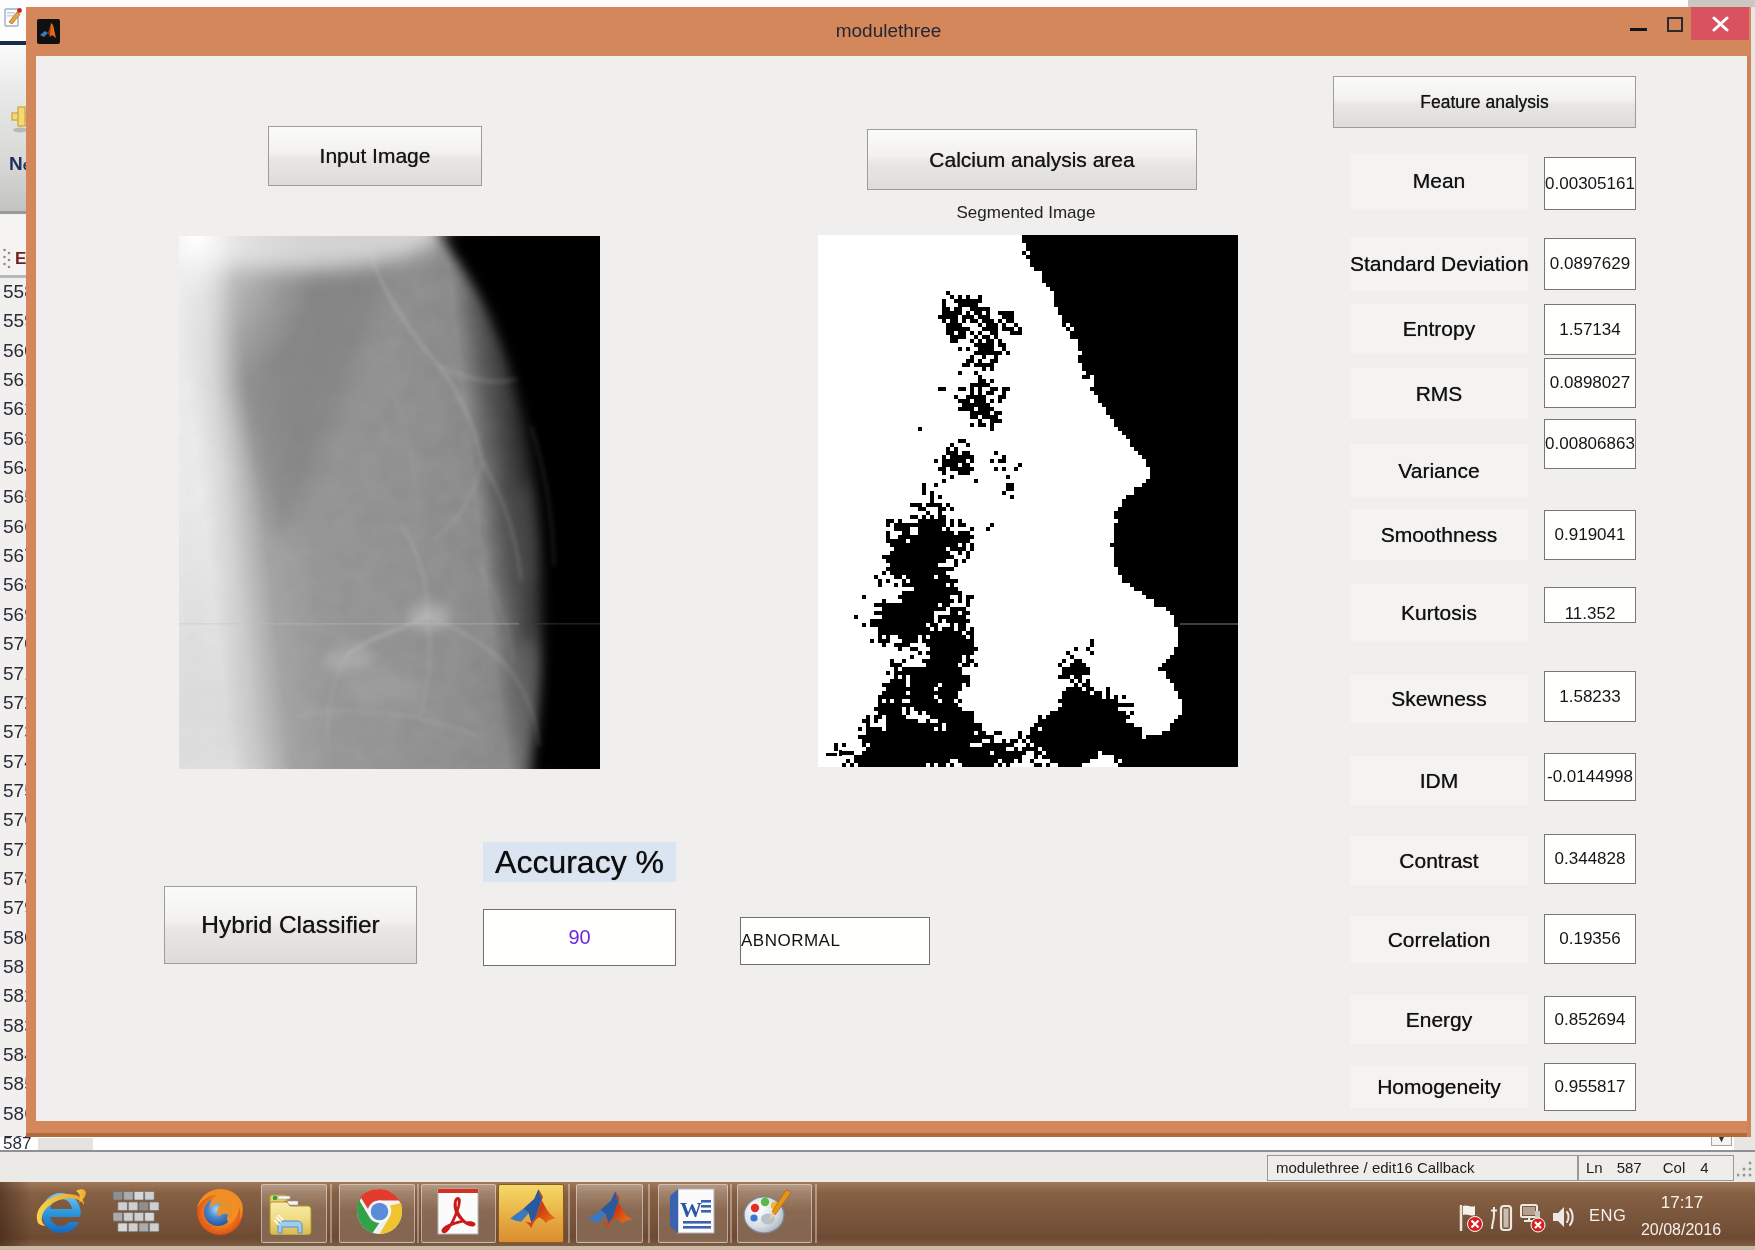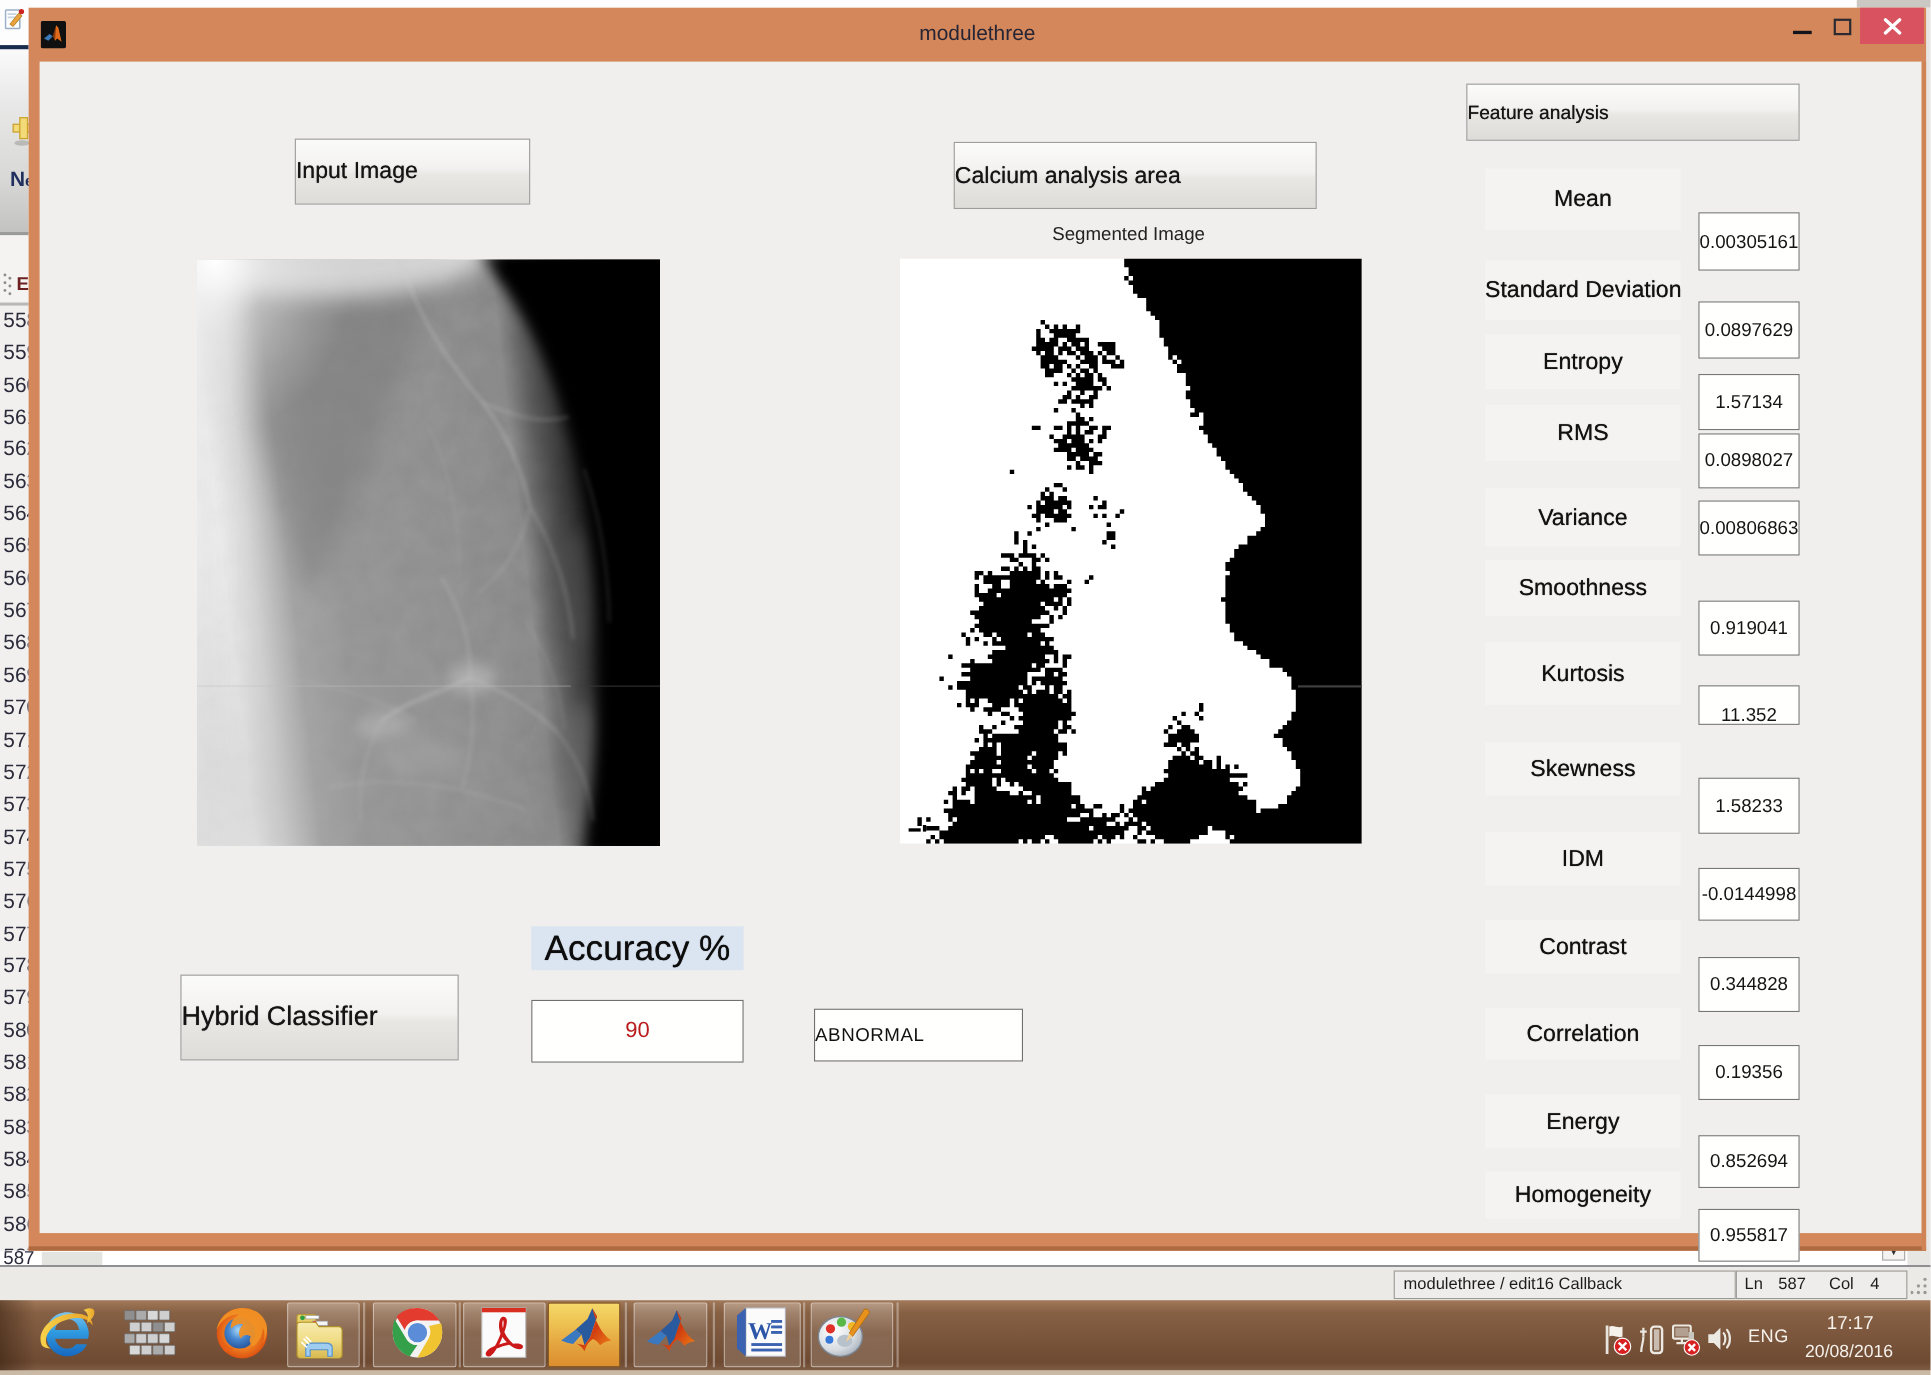"Feature analysis" .pbtn { text-align: none -> center }
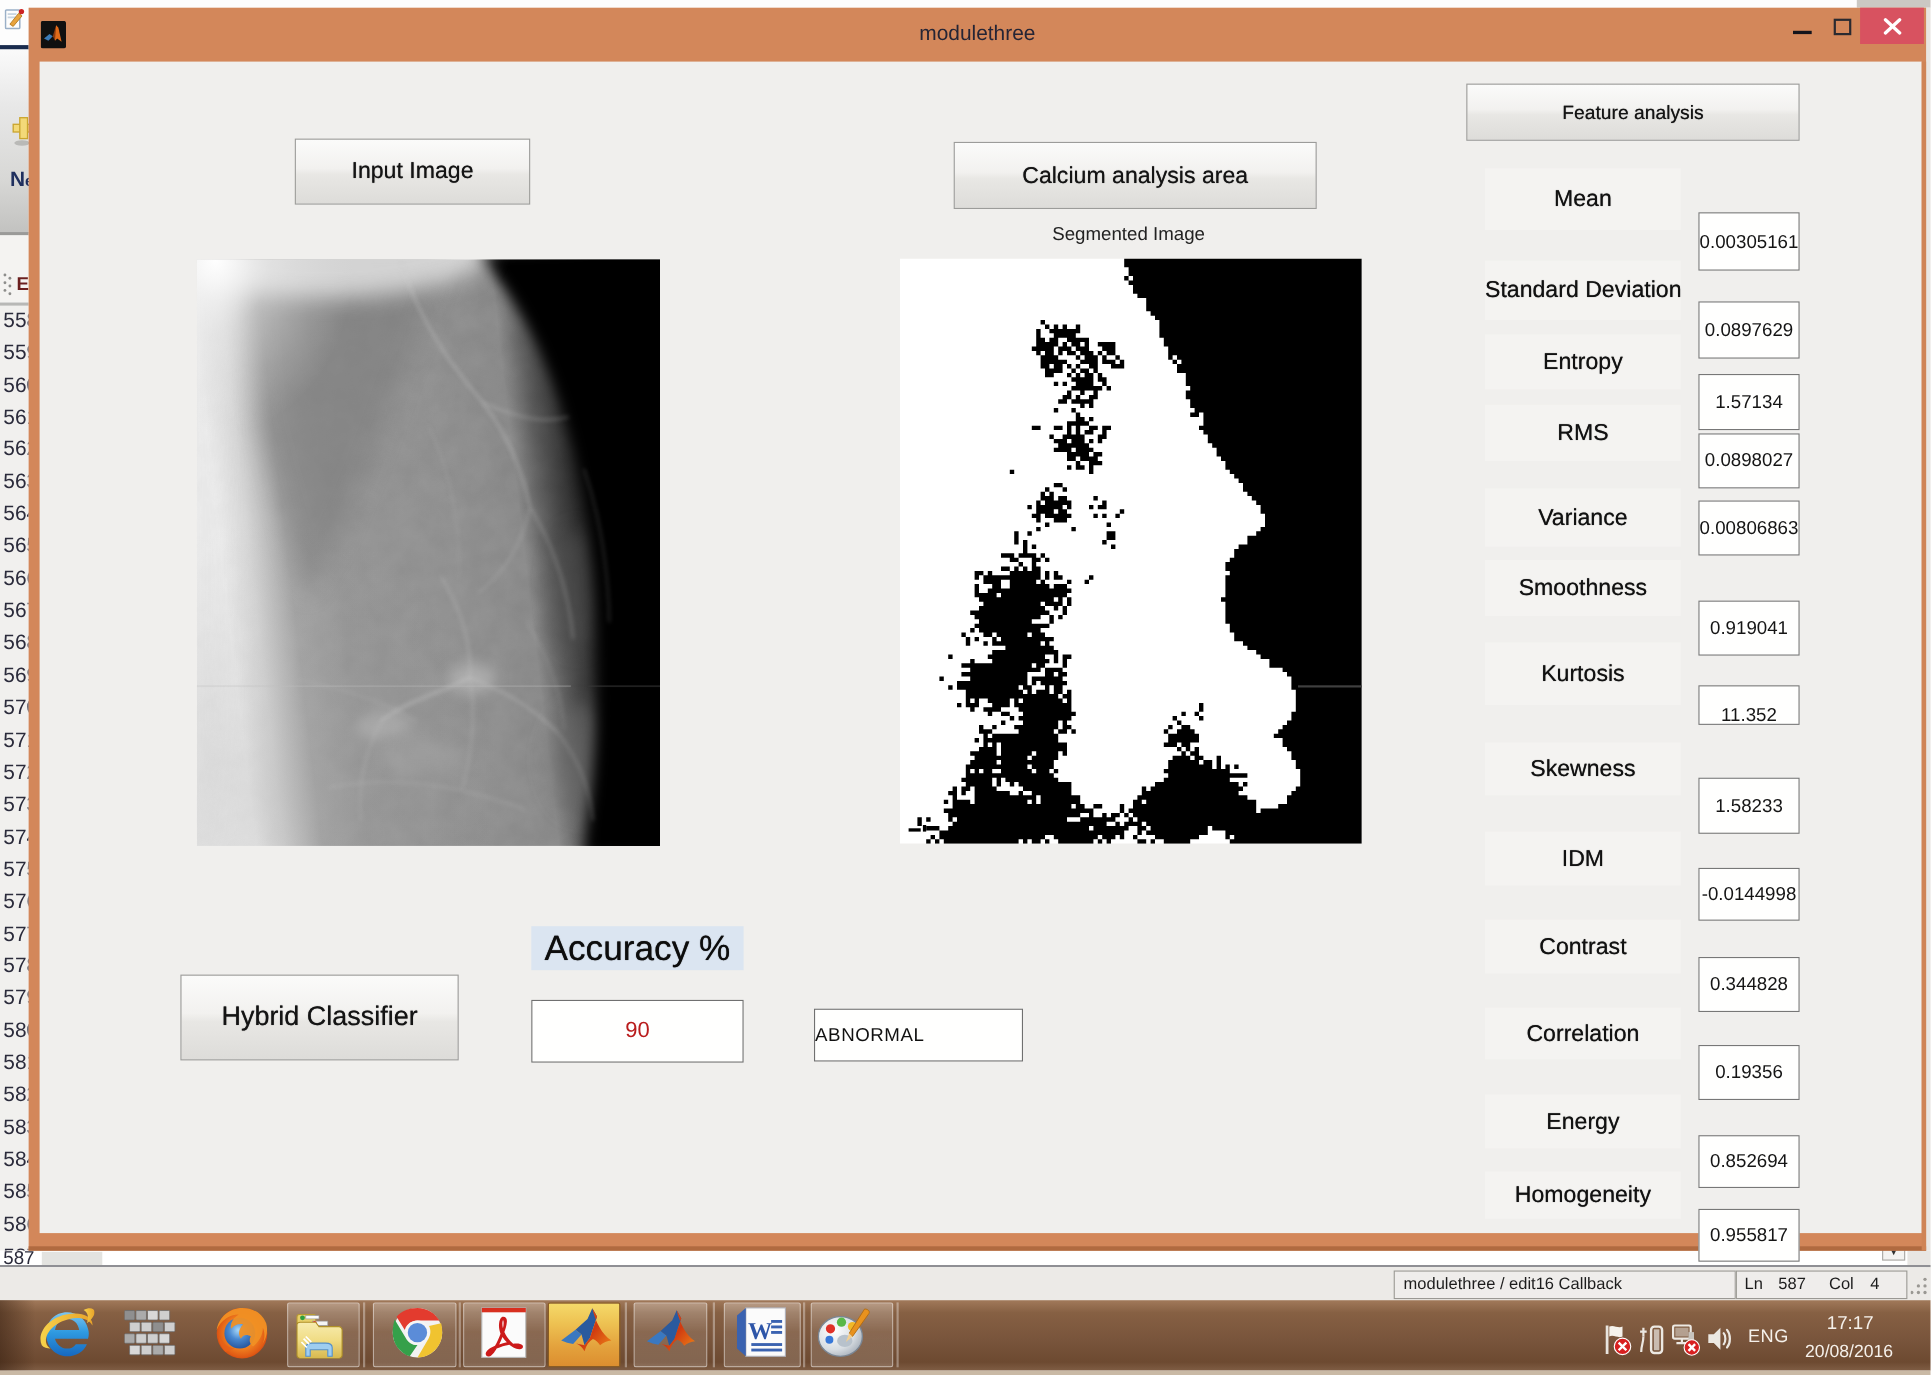"0.00305161" .fval { margin-top: 36px -> none }
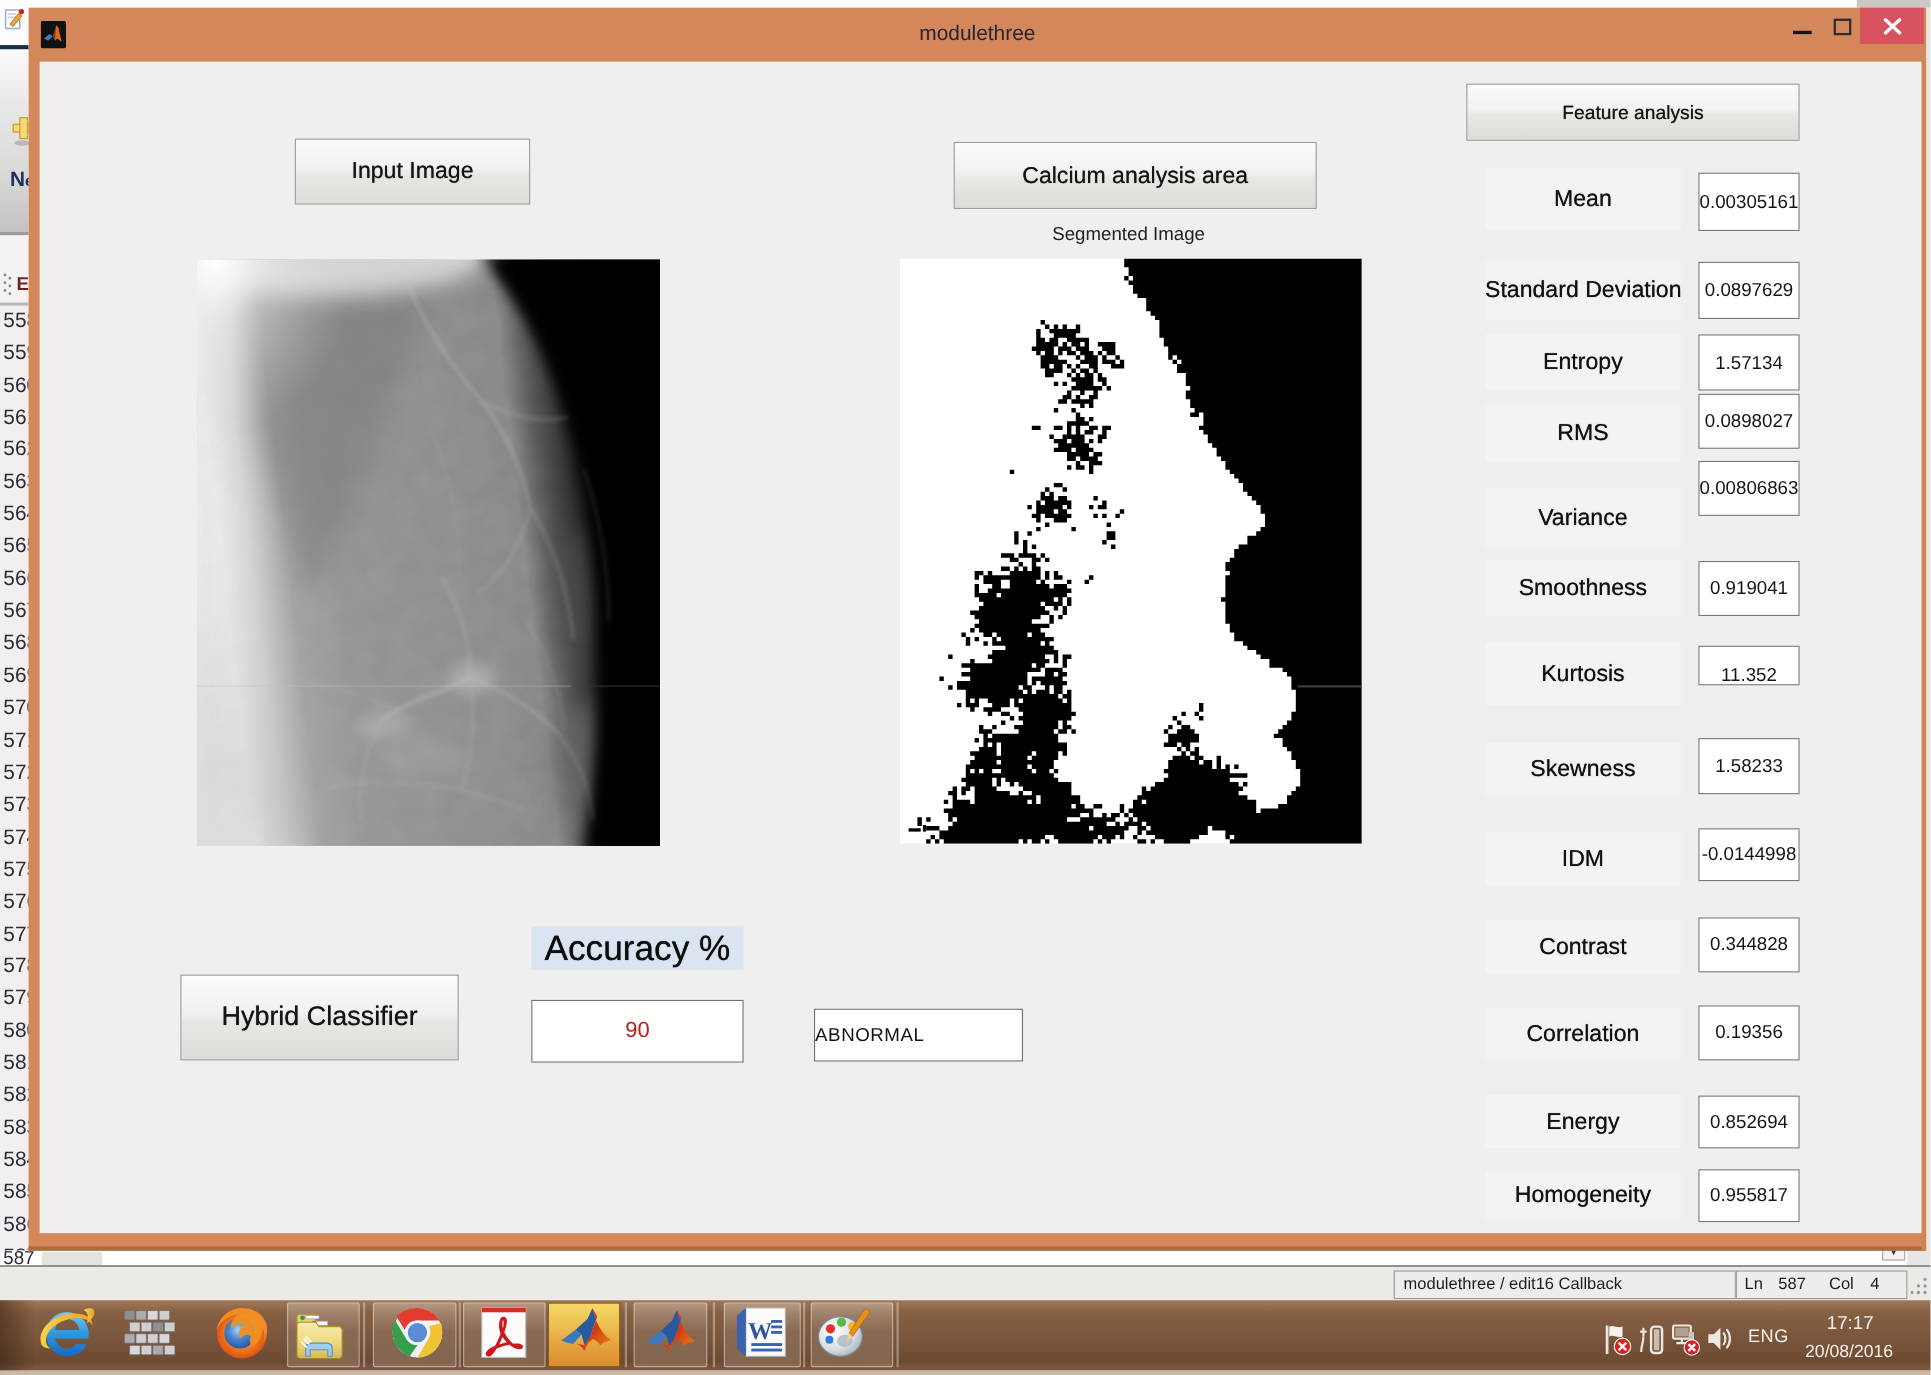"90" #v90 { color: #b91c1c -> #6d28d9 }
